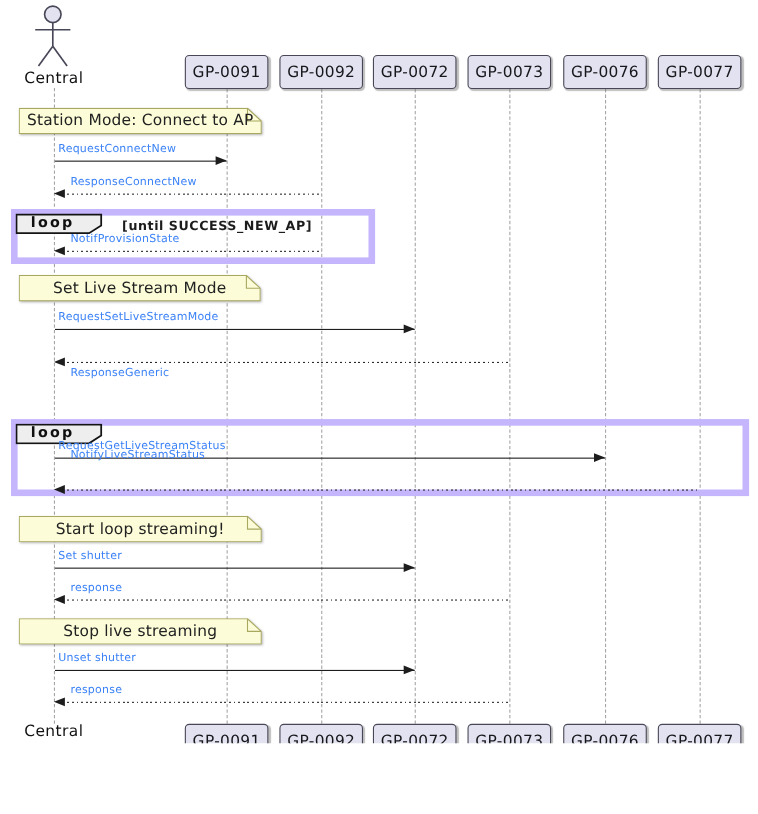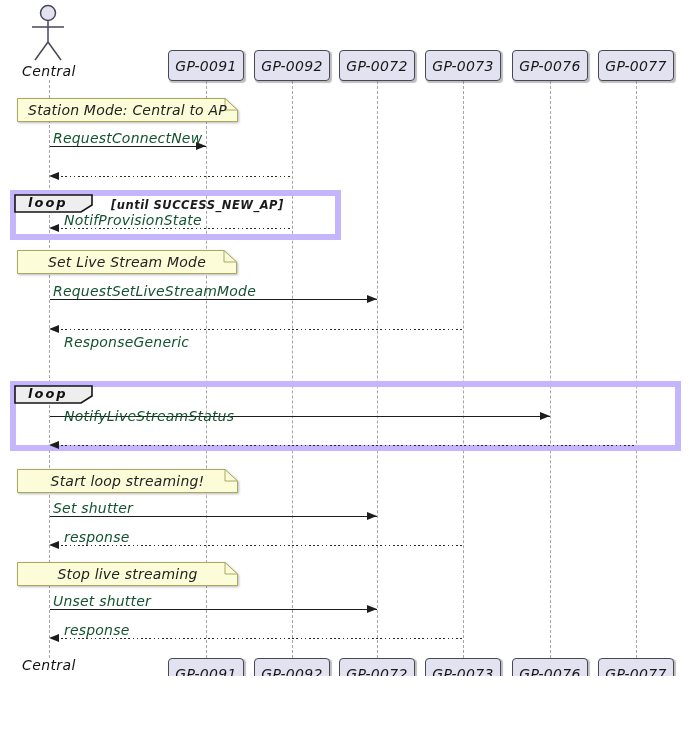"Central" #canvas { font-style: italic -> none }
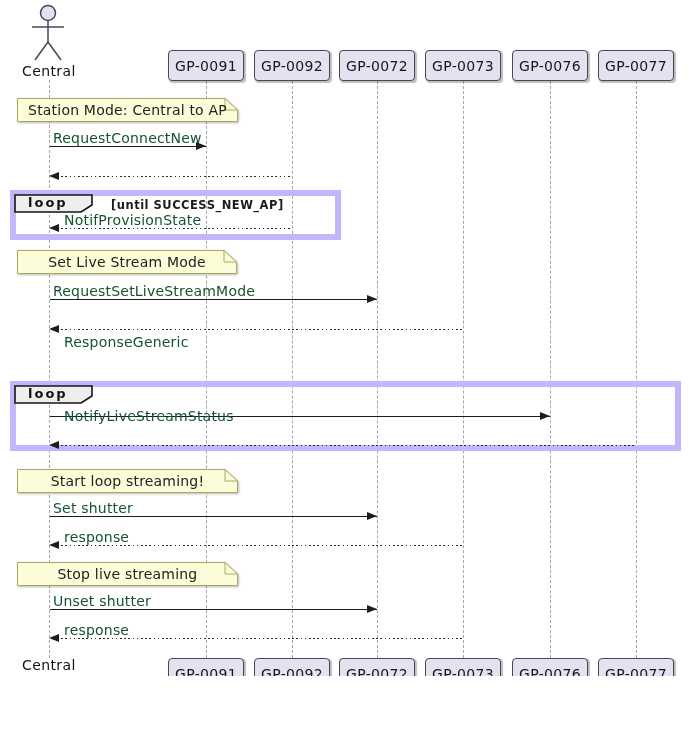"Station Mode: Central to AP" span.note-text { text: Central -> Connect }
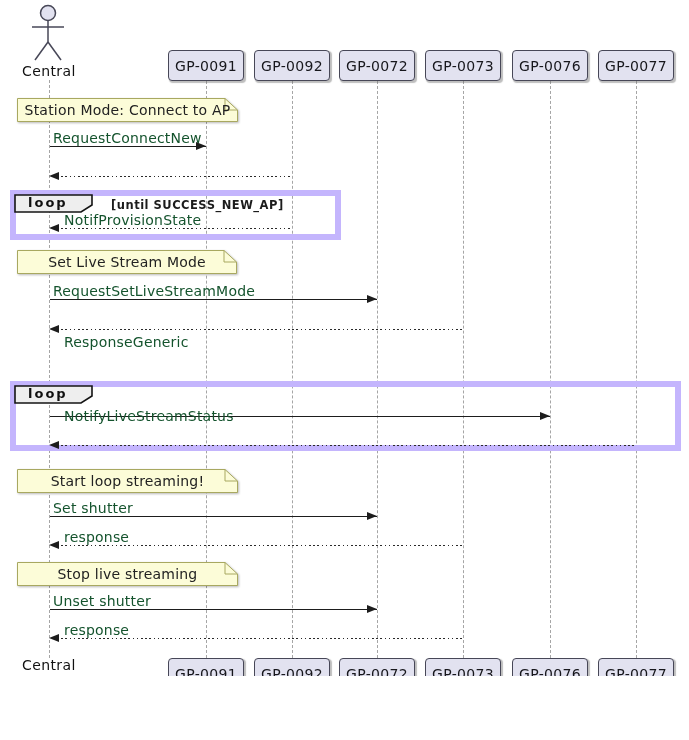"RequestConnectNew" .msg-label { color: #14532d -> #3b82f6; font-size: 14px -> 10px }
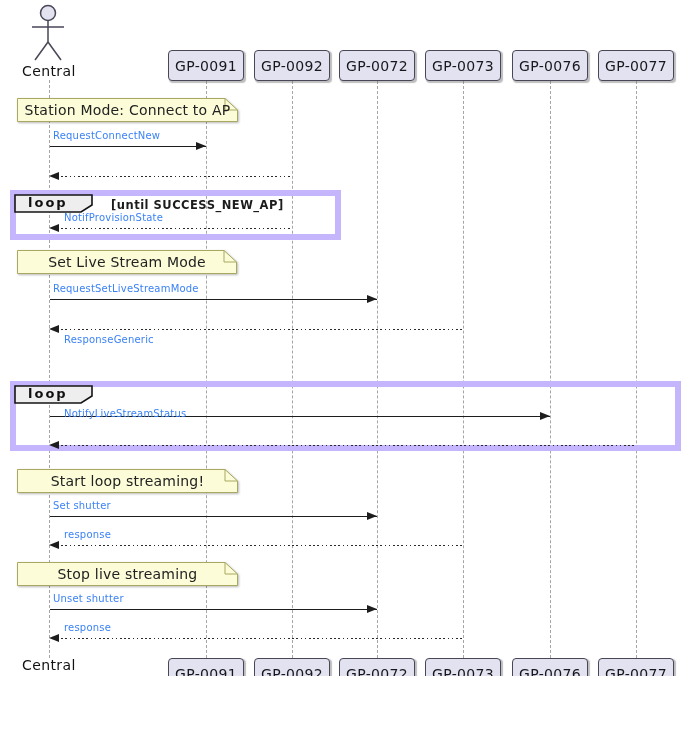"ResponseConnectNew" div.msg-label { html: none -> <div>ResponseConnectNew</div> }
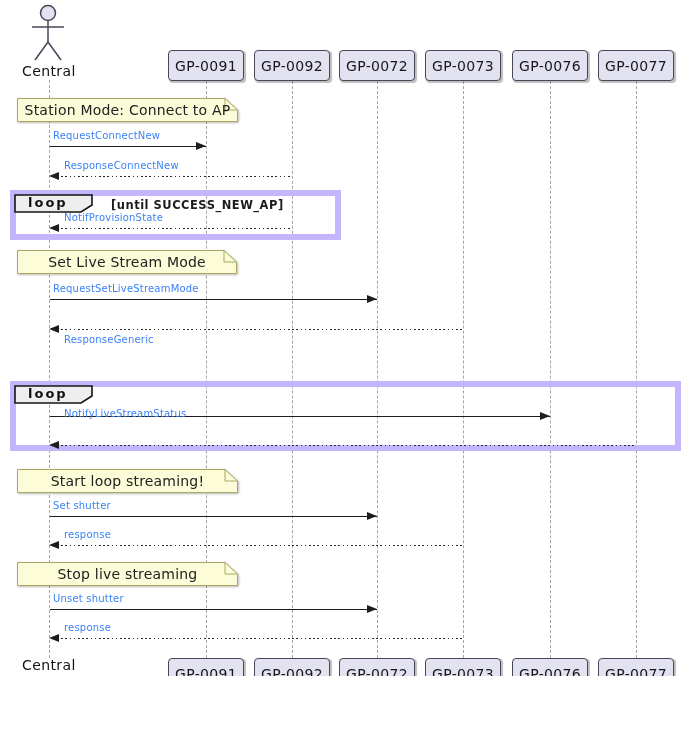"RequestGetLiveStreamStatus" div.msg-label { html: none -> <div>RequestGetLiveStreamStatus</div> }
